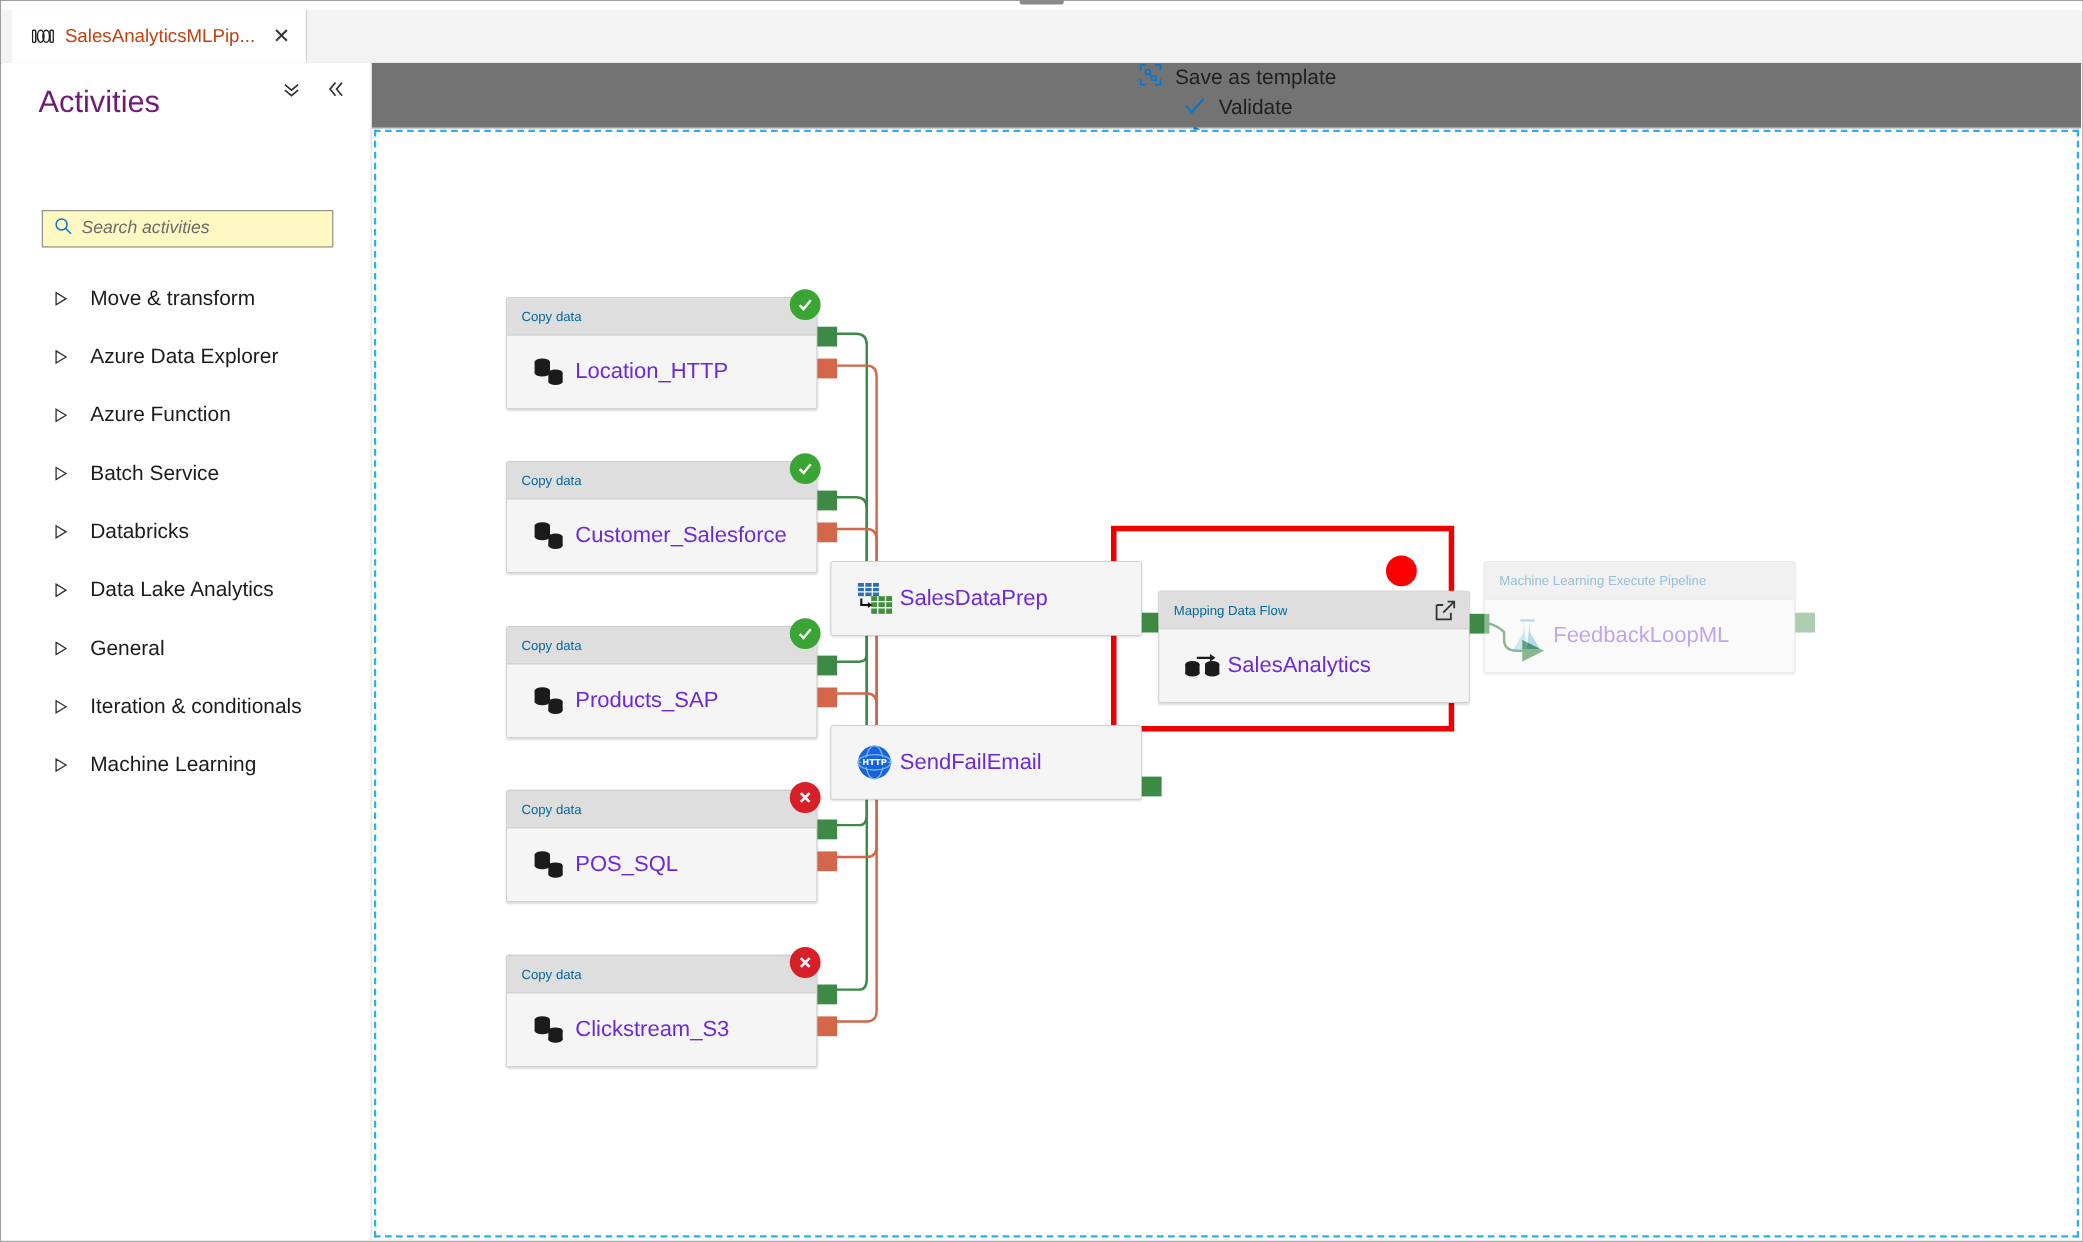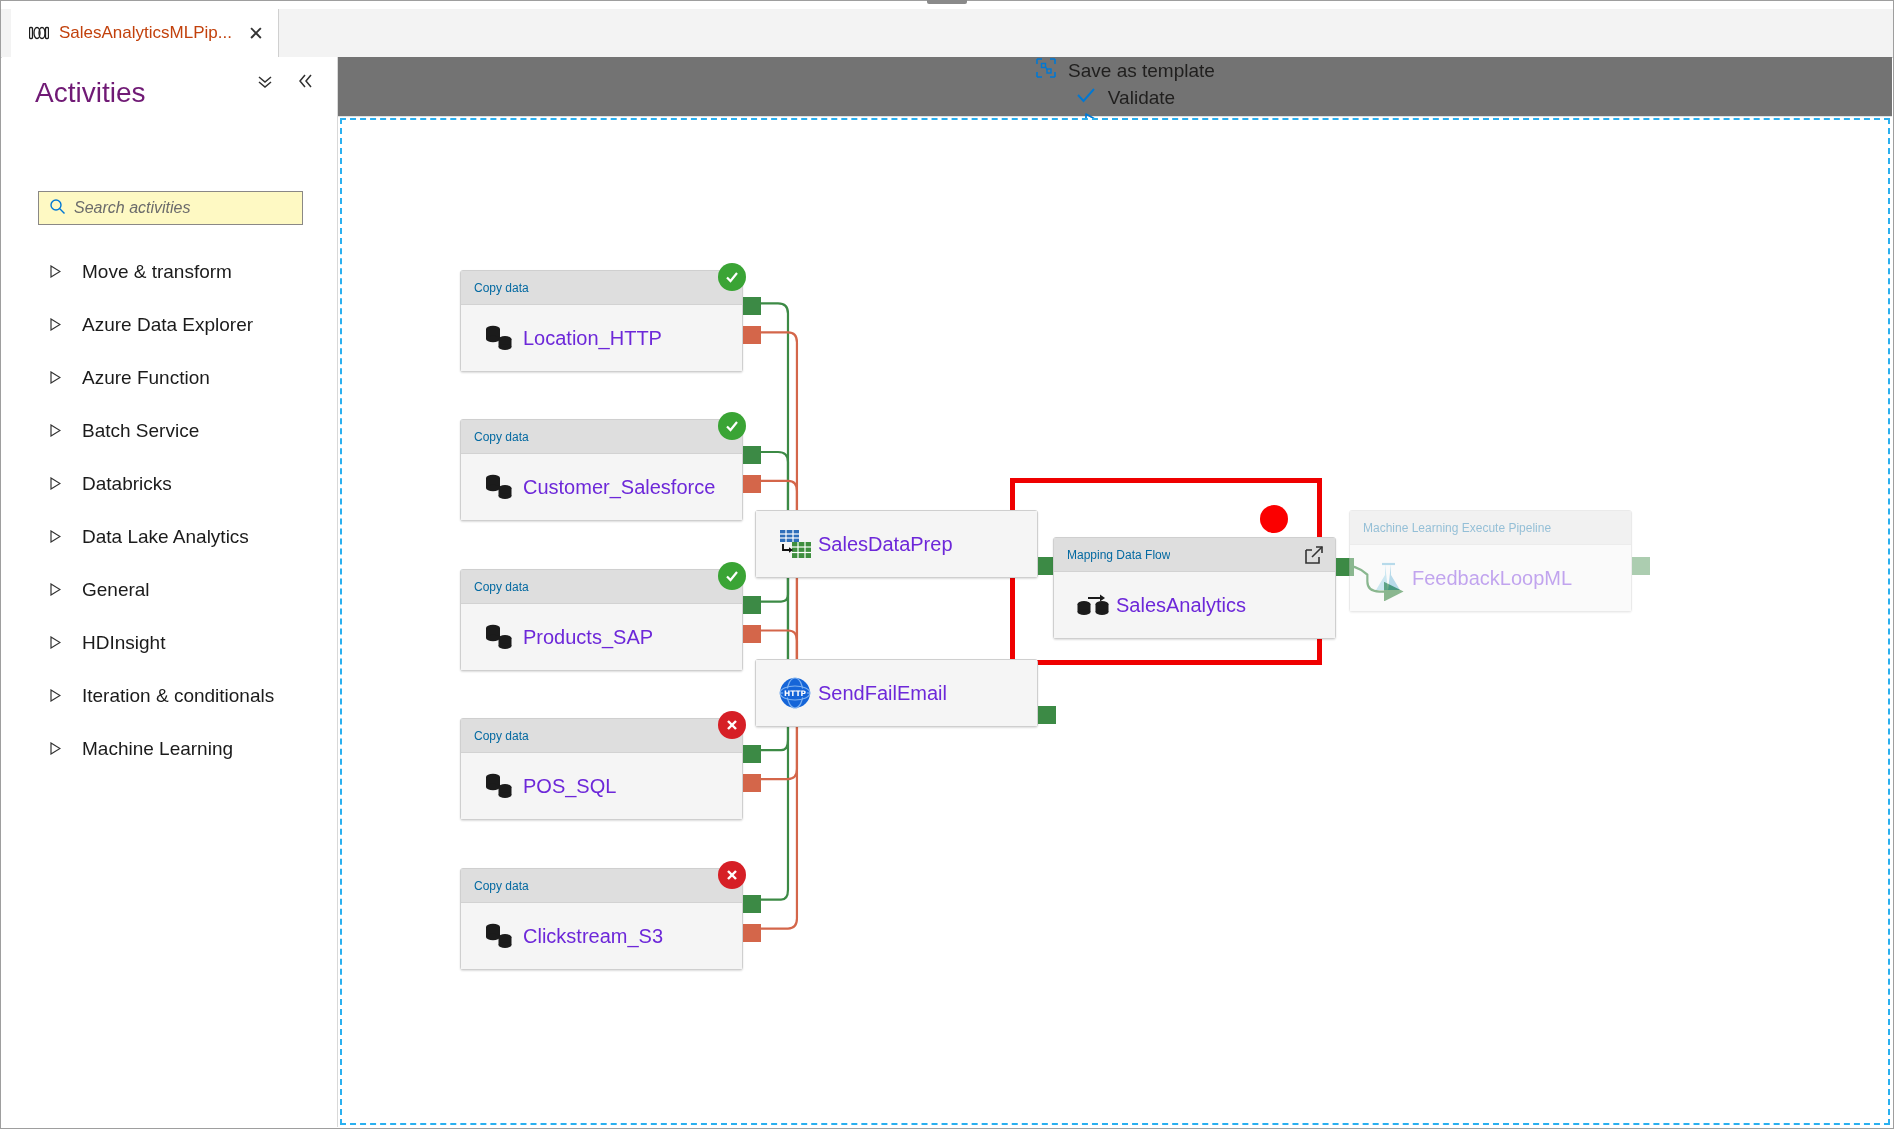"HDInsight" div.cat { html: <div> <span> <svg> <polygon></polygon> </svg> </span> <span>HDInsight</span> </div> -> none }
